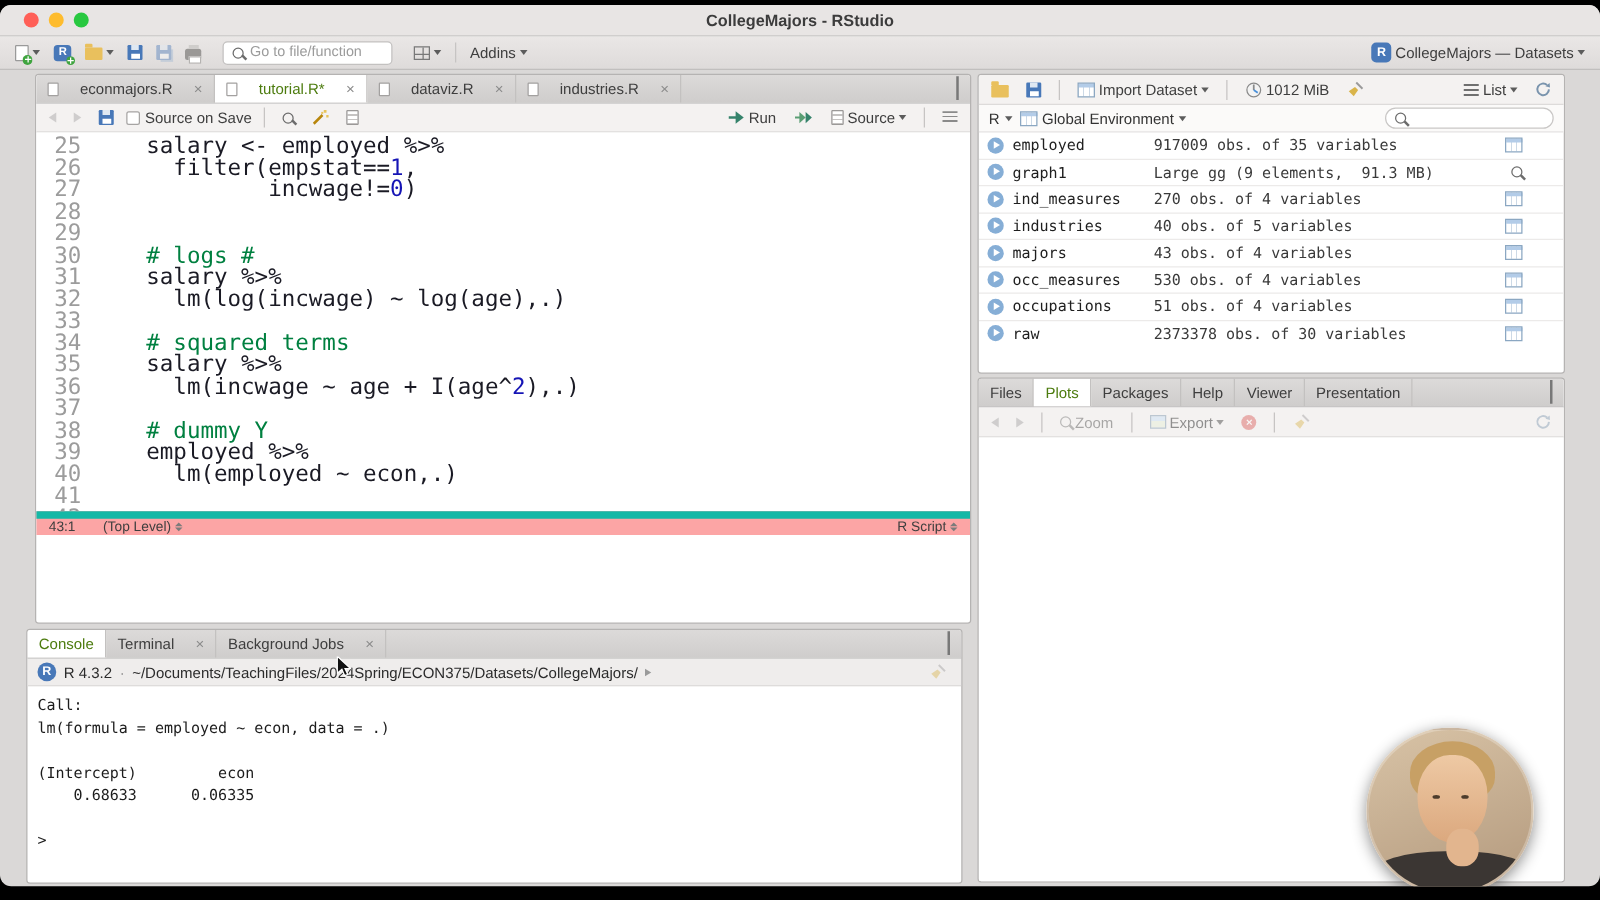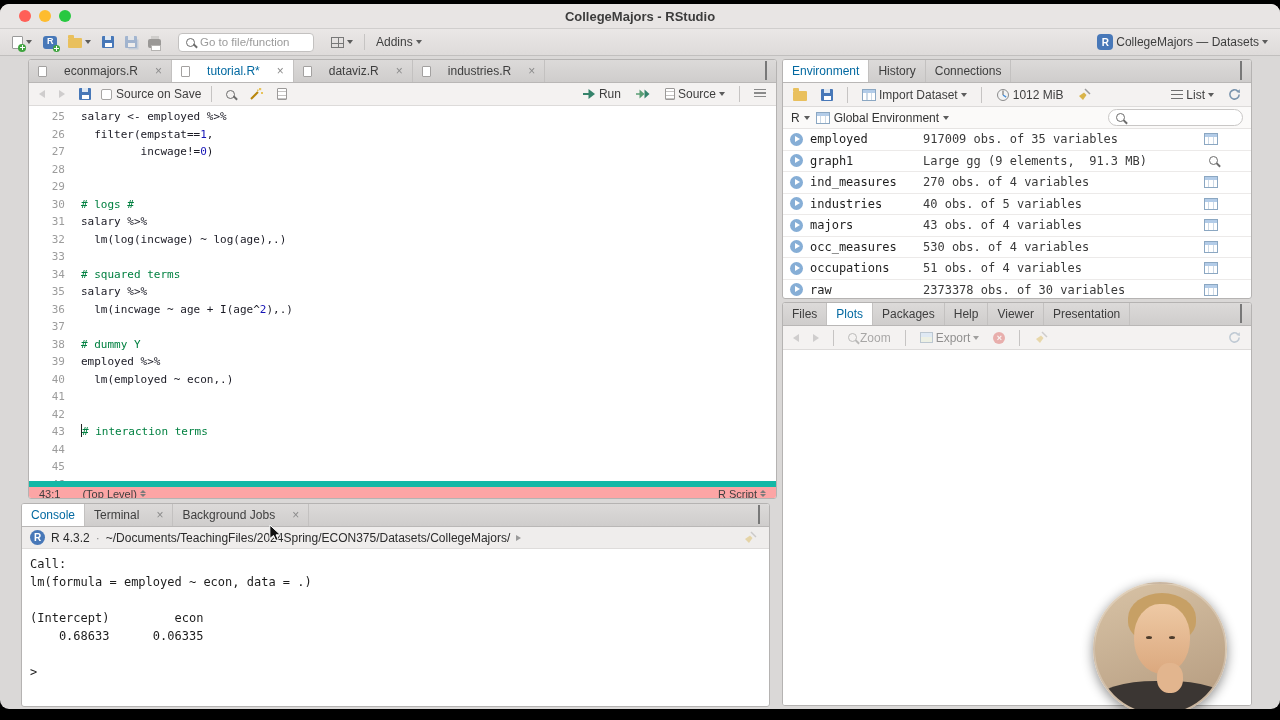"tutorial.R*" .tab.active { color: #0369a1 -> #4d7c0f }
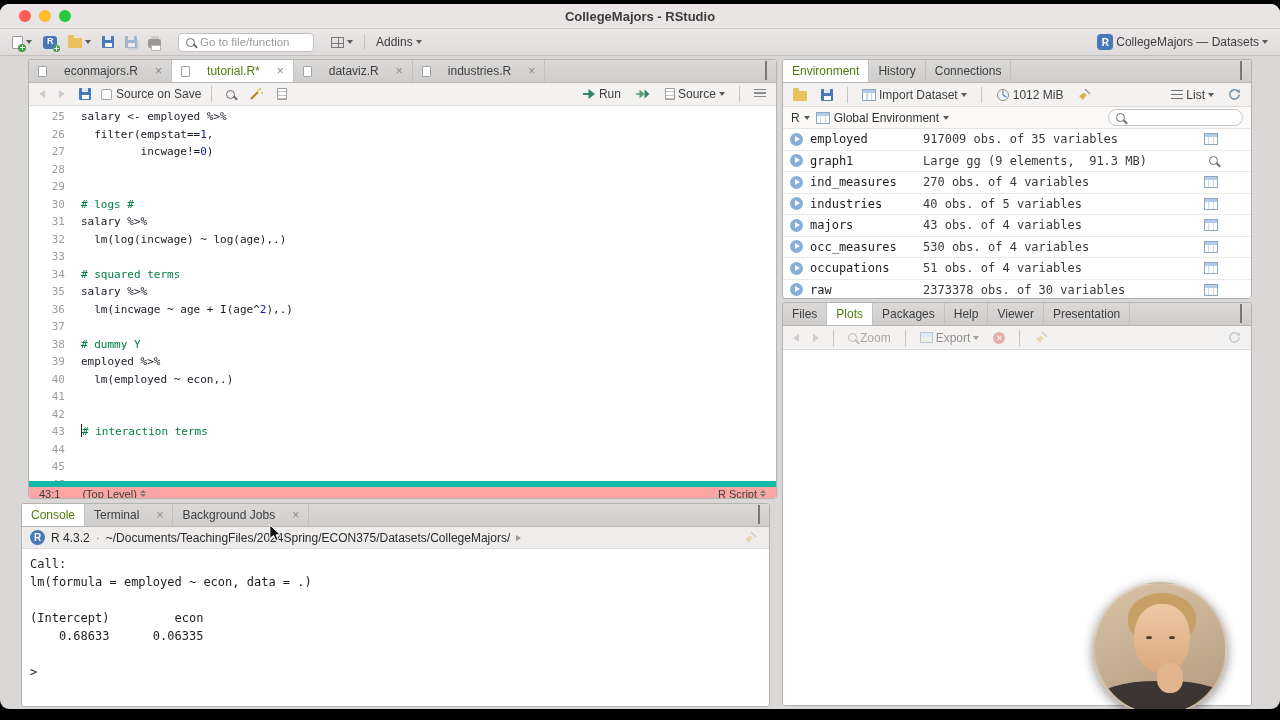"Environment" div.tabbar { html: <div> <div> <span>Environment</span> </div> <div> <span>History</span> </div> <div> <span>Connections</span> </div> <span> <span><span></span></span> <span><span></span></span> </span> </div> -> none }
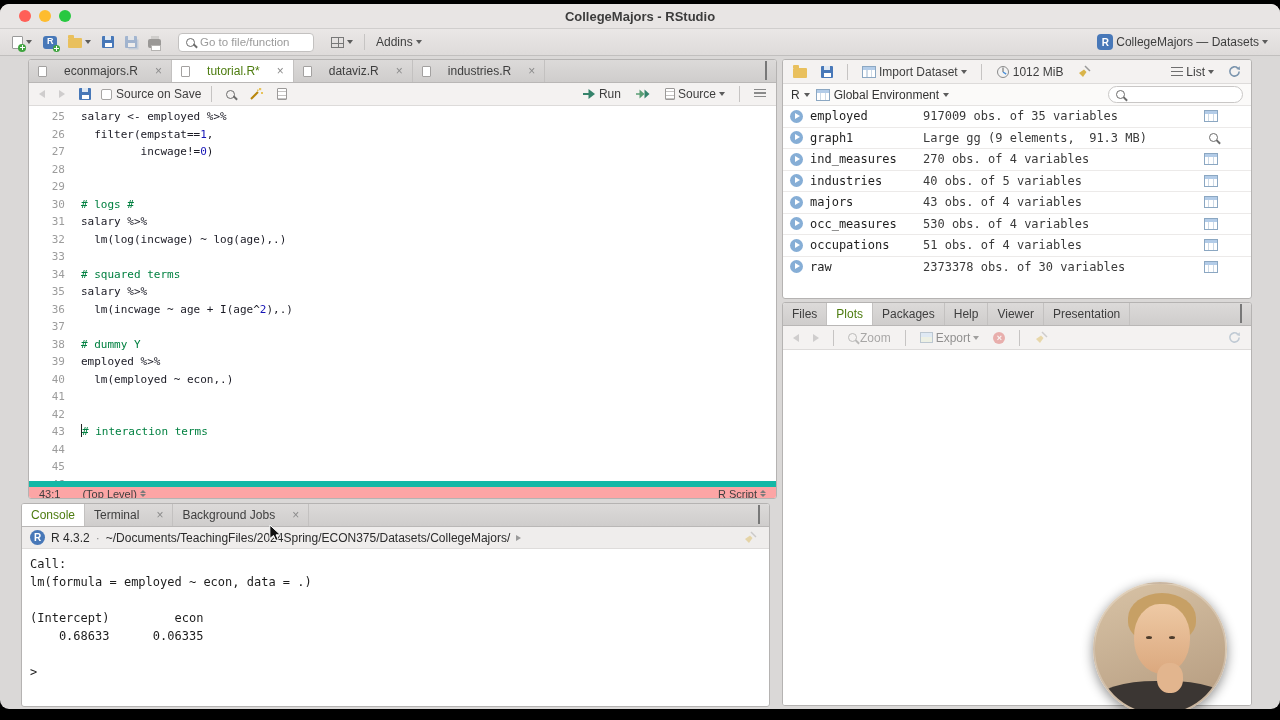"25" .editor { font-size: 11px -> 18px; gap: none -> 36px; height: 375px -> 303px }
